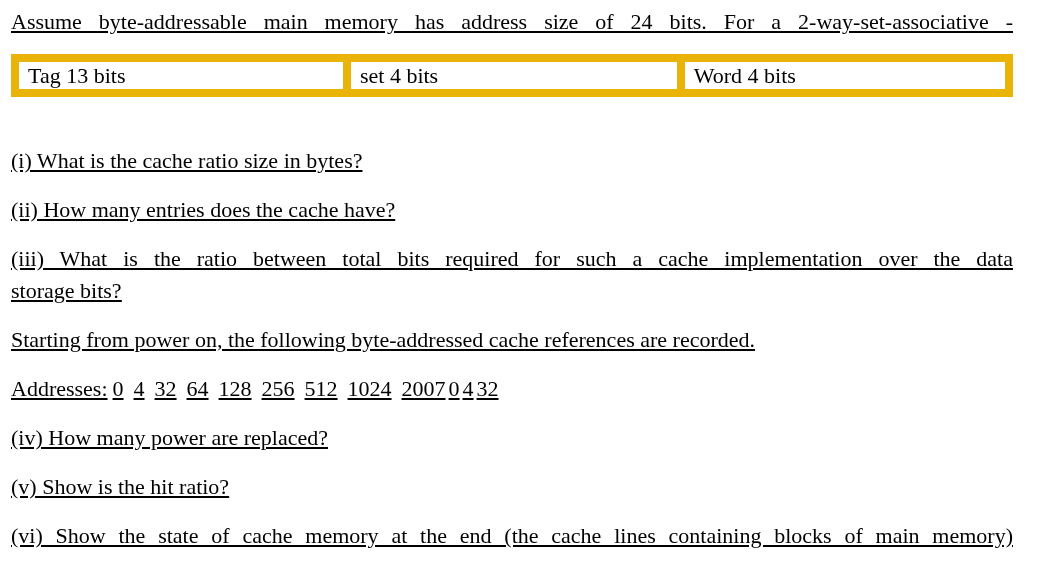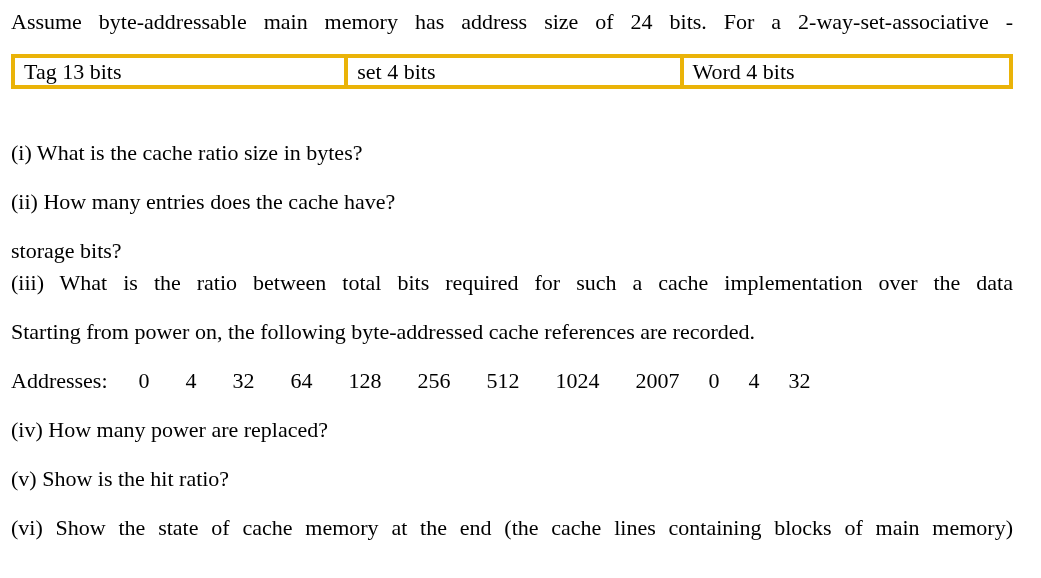"Assume byte-addressable main memory has" .line, .q { text-decoration: none -> underline }
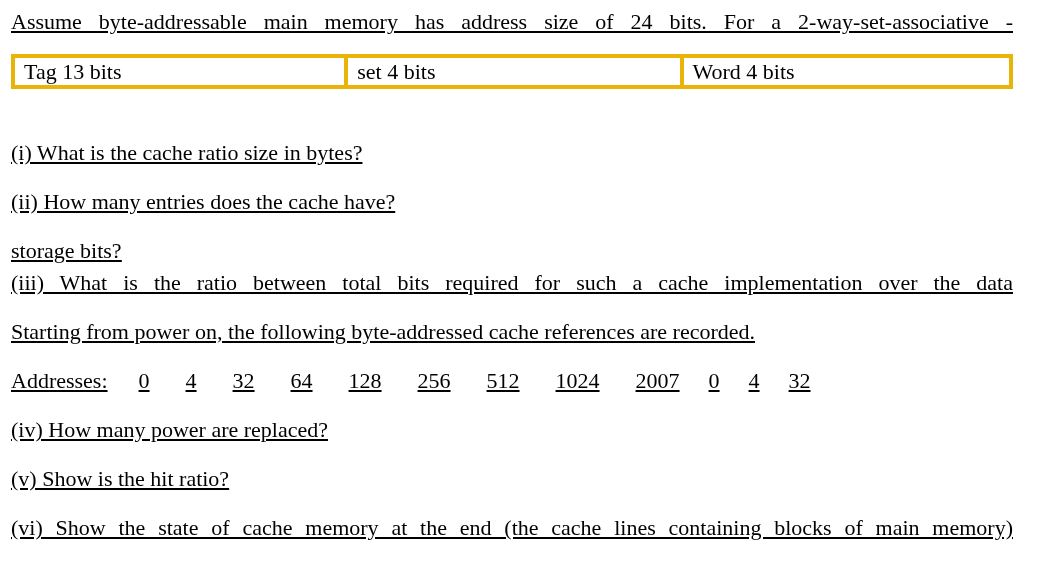"Tag 13 bits" table.bits-table td { border: 4px solid #eab308 -> 8px solid #eab308 }
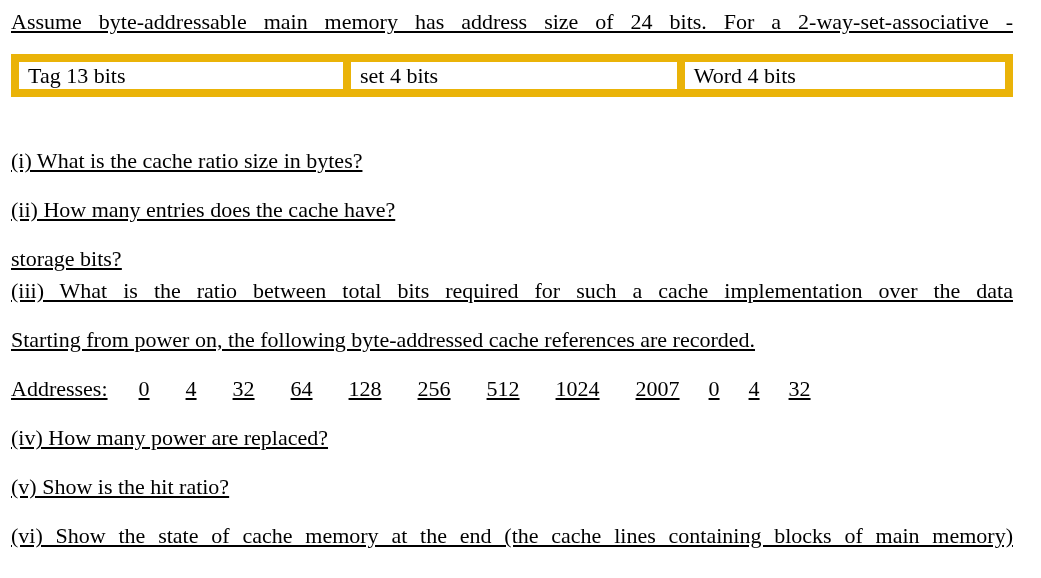"storage bits?" div.line { order: before "(iii) What is the ratio" -> after "(iii) What is the ratio" }
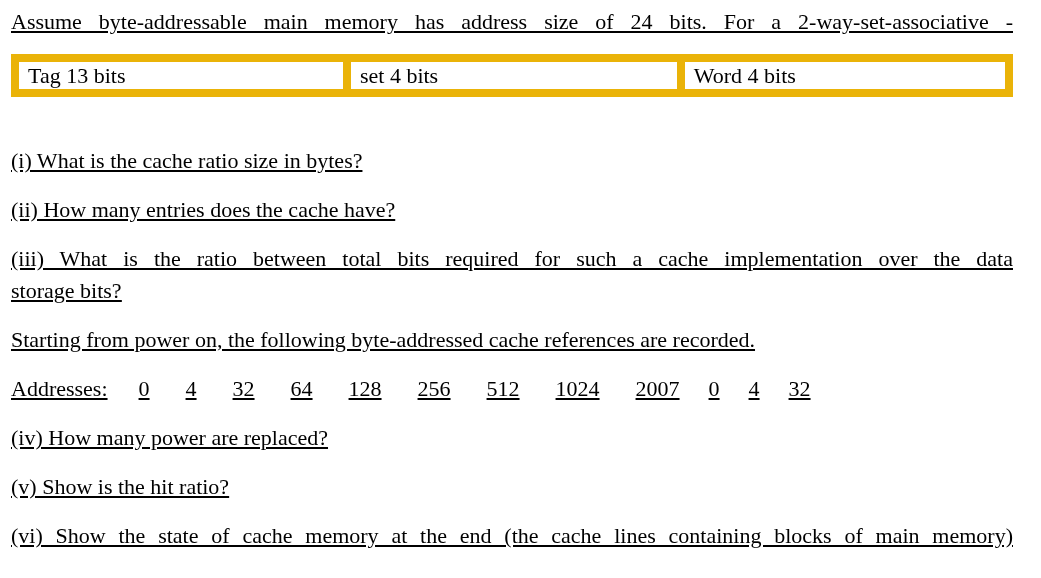"Addresses:" .addr-row { gap: 36px -> 10px }
